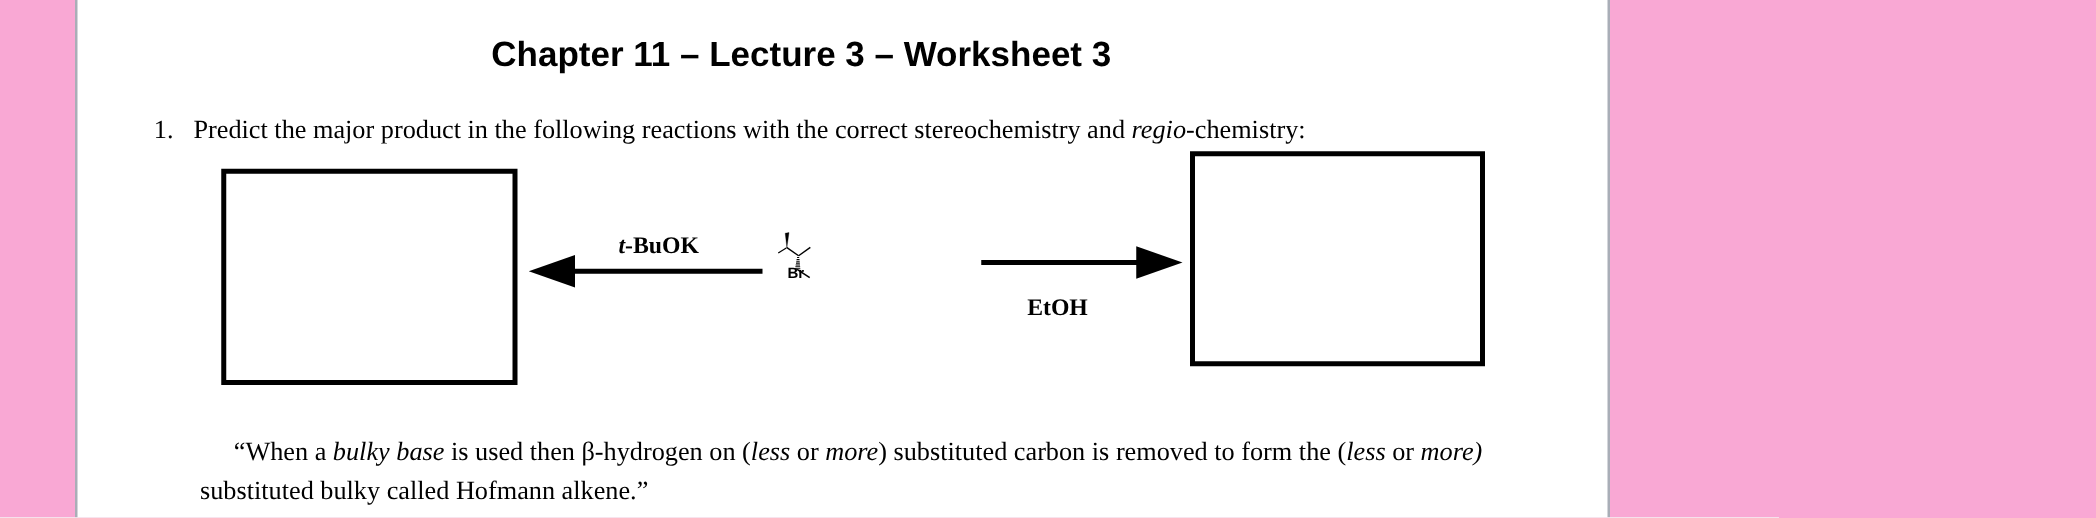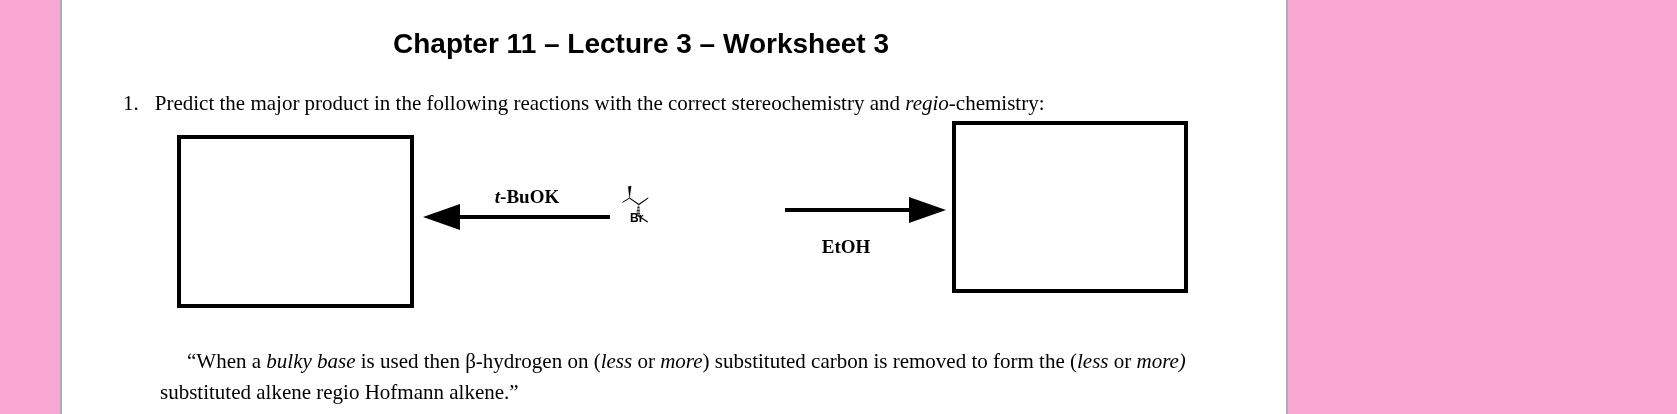"substituted alkene regio Hofmann" div.abs { text: alkene regio -> bulky called }
